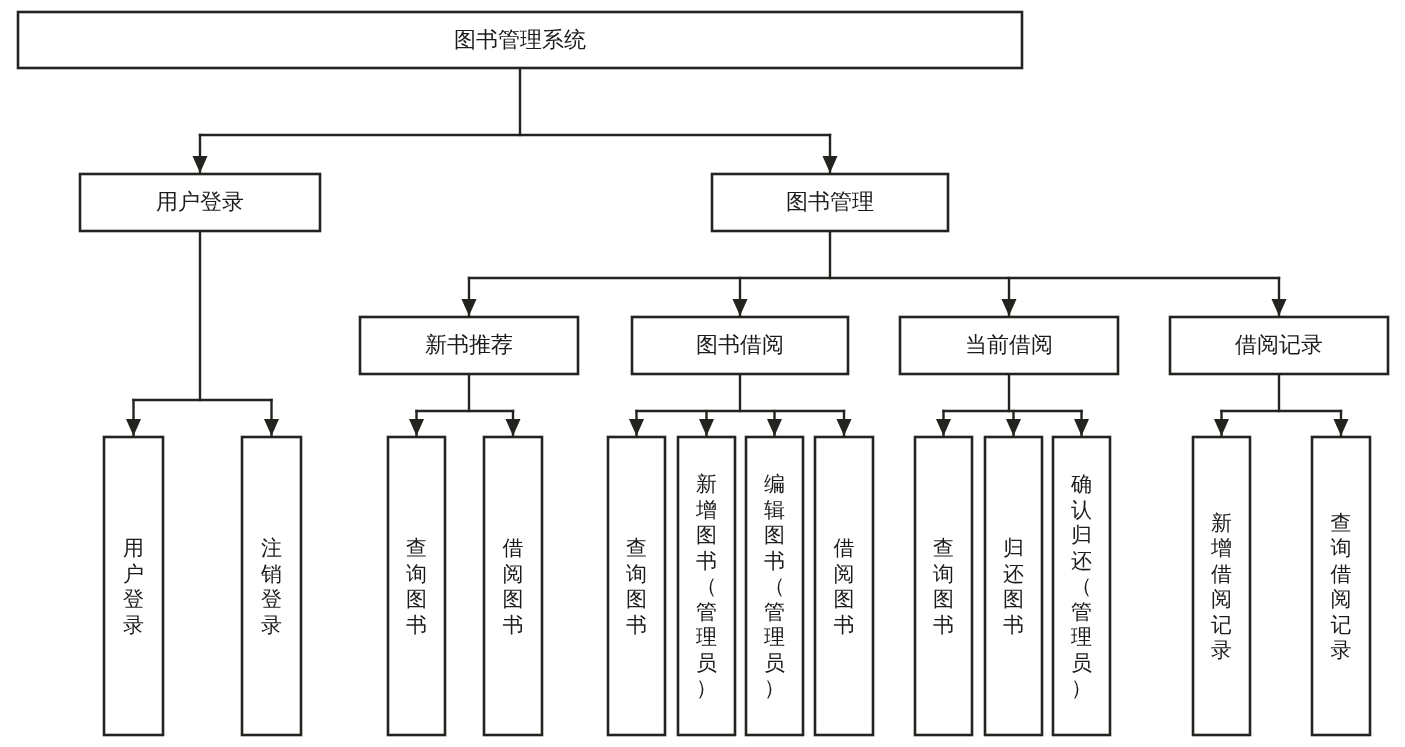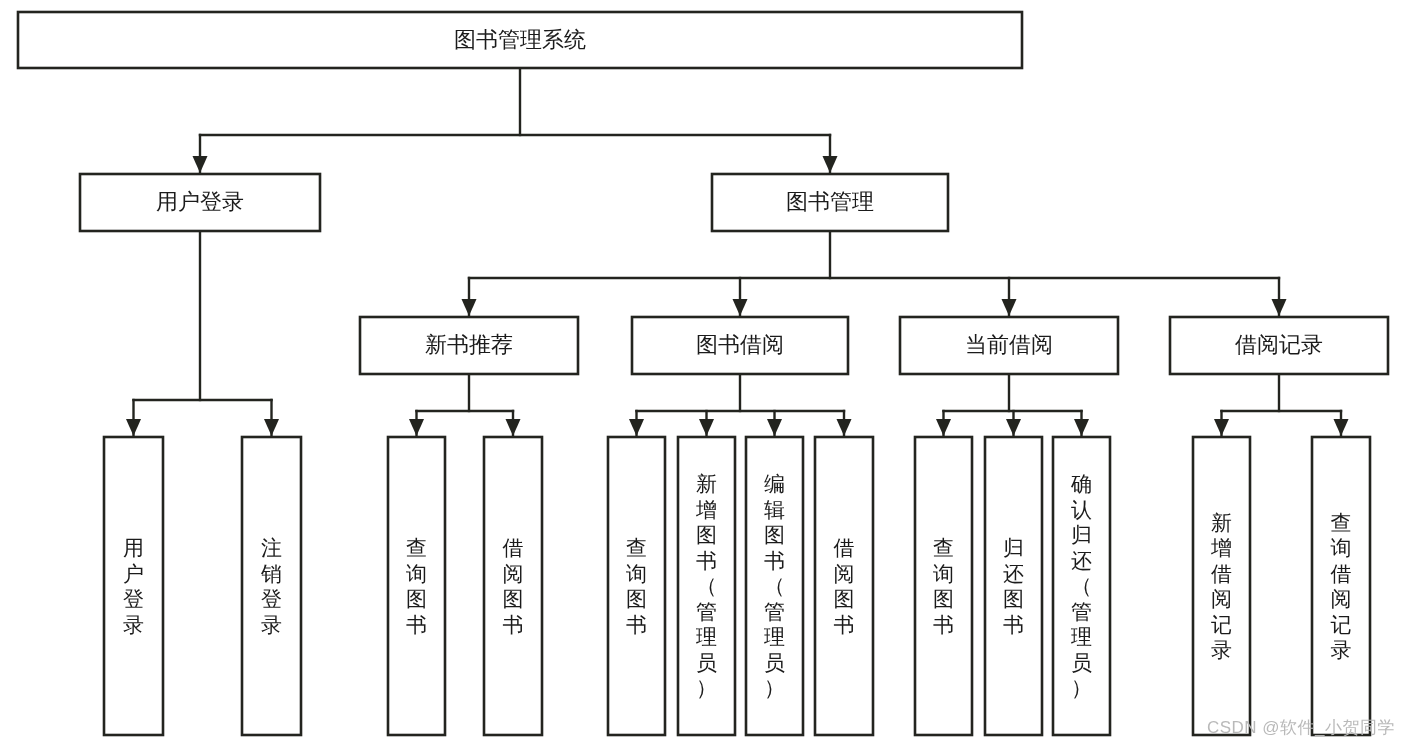"CSDN @软件_小贺同学" div.watermark { html: <div>CSDN @软件_小贺同学</div> -> none }
